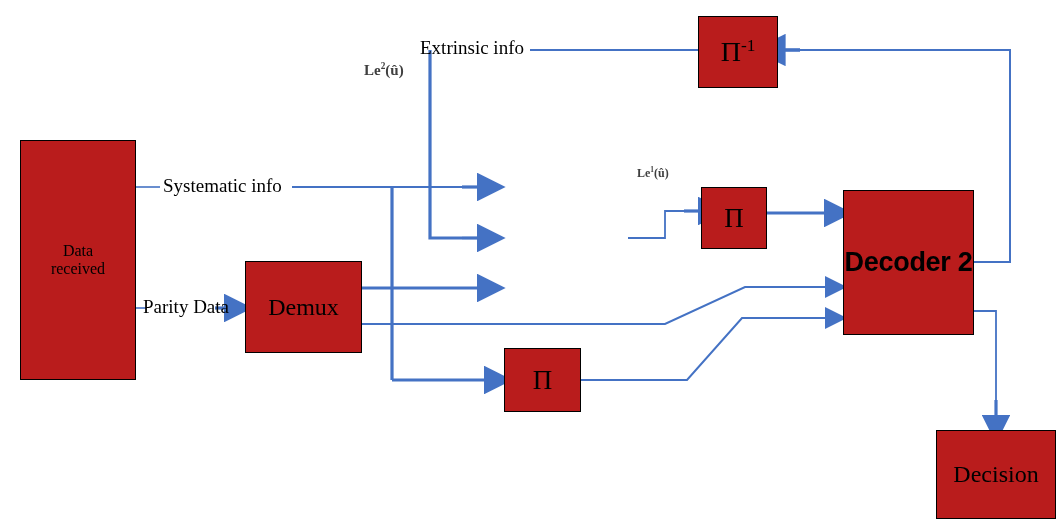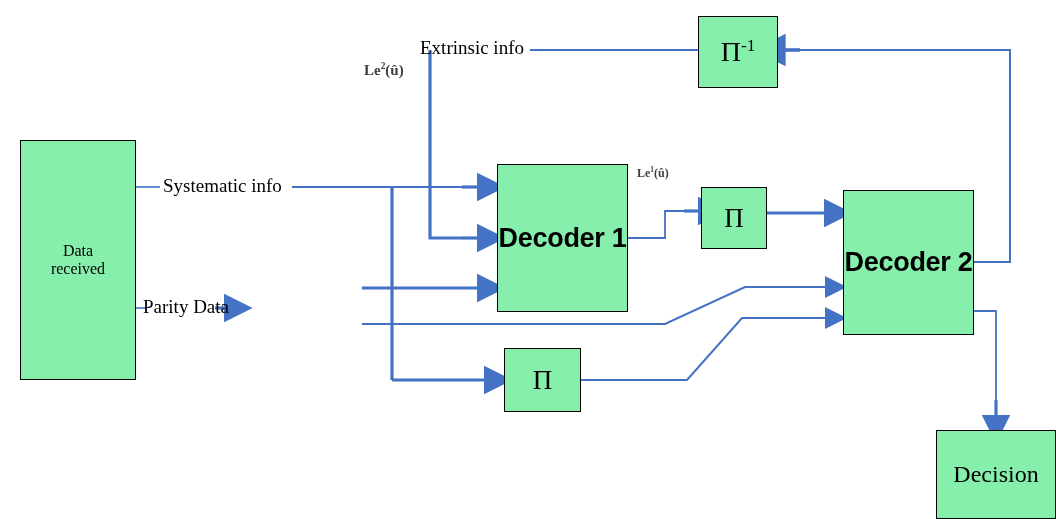"Π-1" .box { background: #86efac -> #b91c1c }
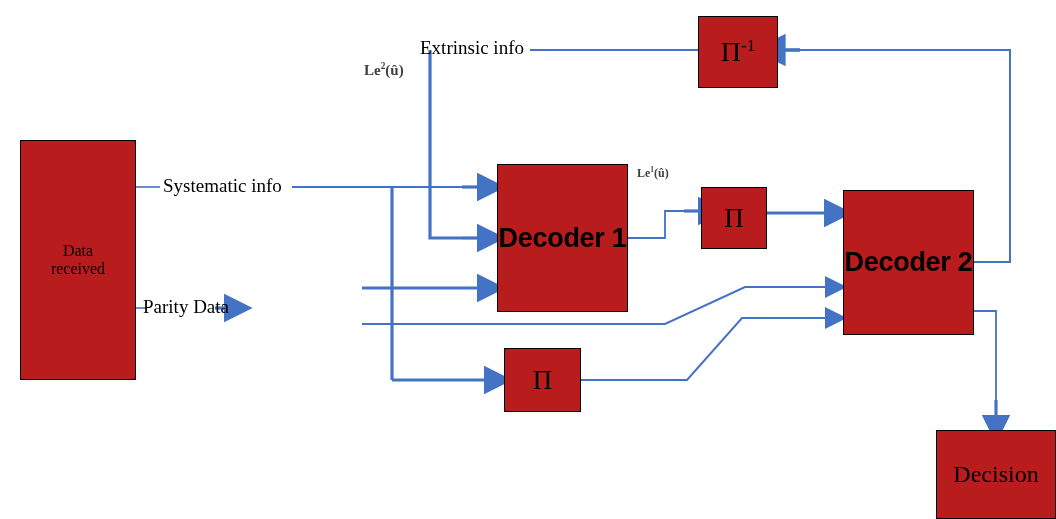"Decoder 1" div.box { html: <div> <span>Decoder 1</span> </div> -> none }
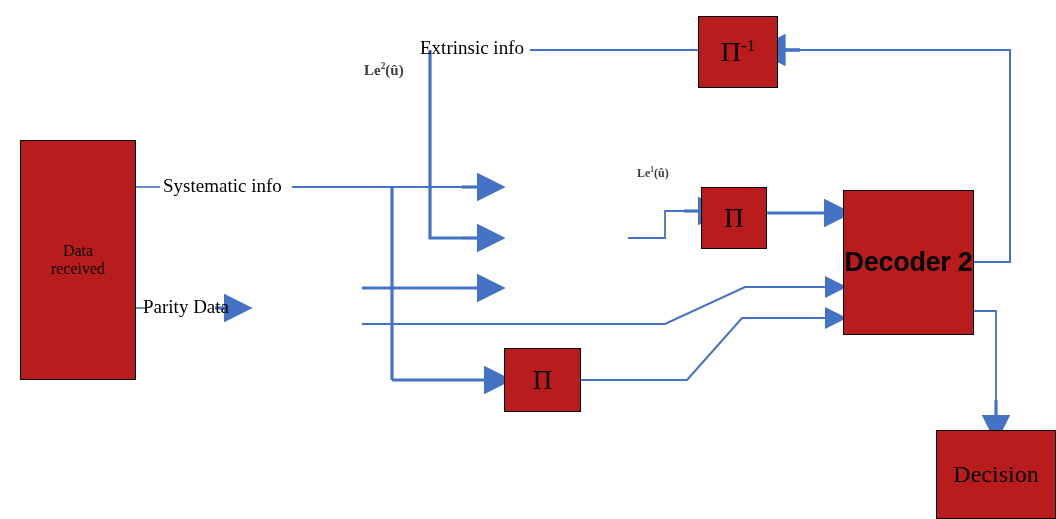"Demux" div.box { html: none -> <div> <span>Demux</span> </div> }
